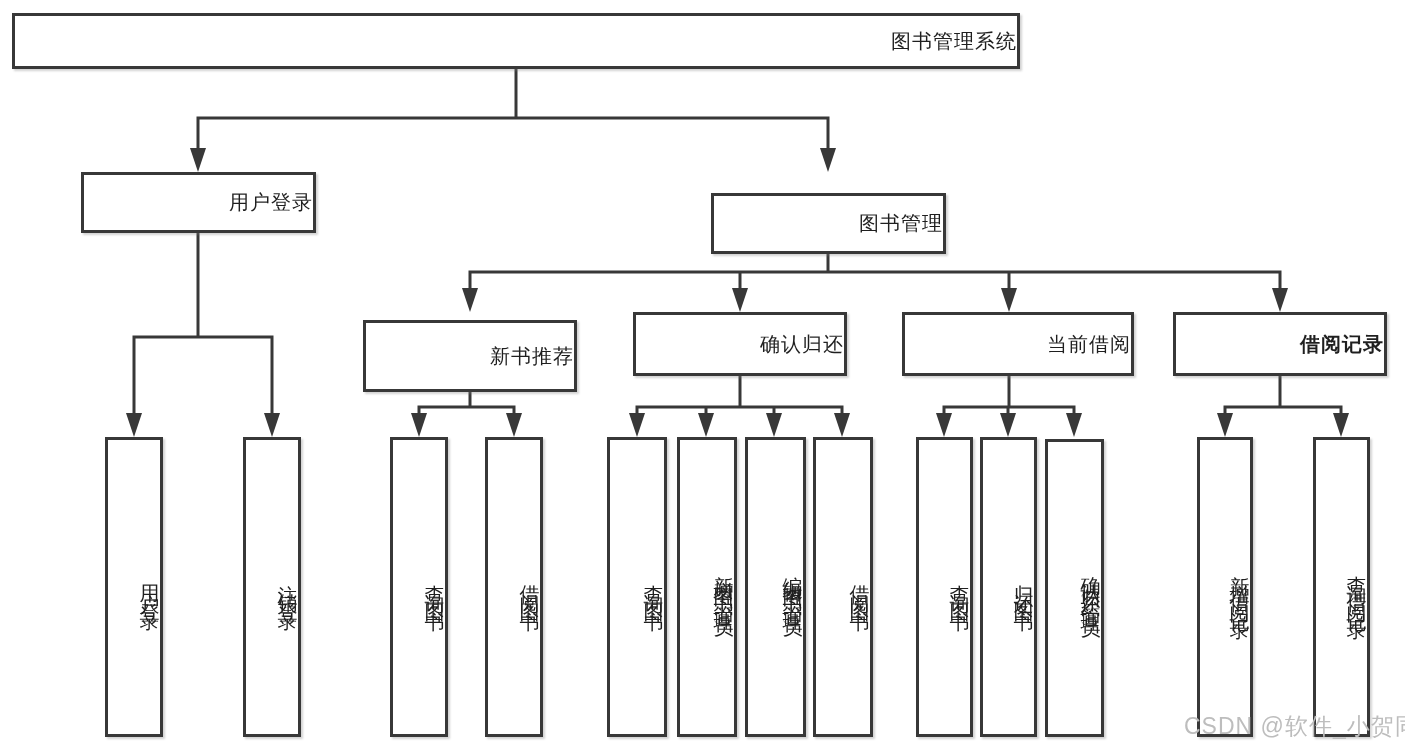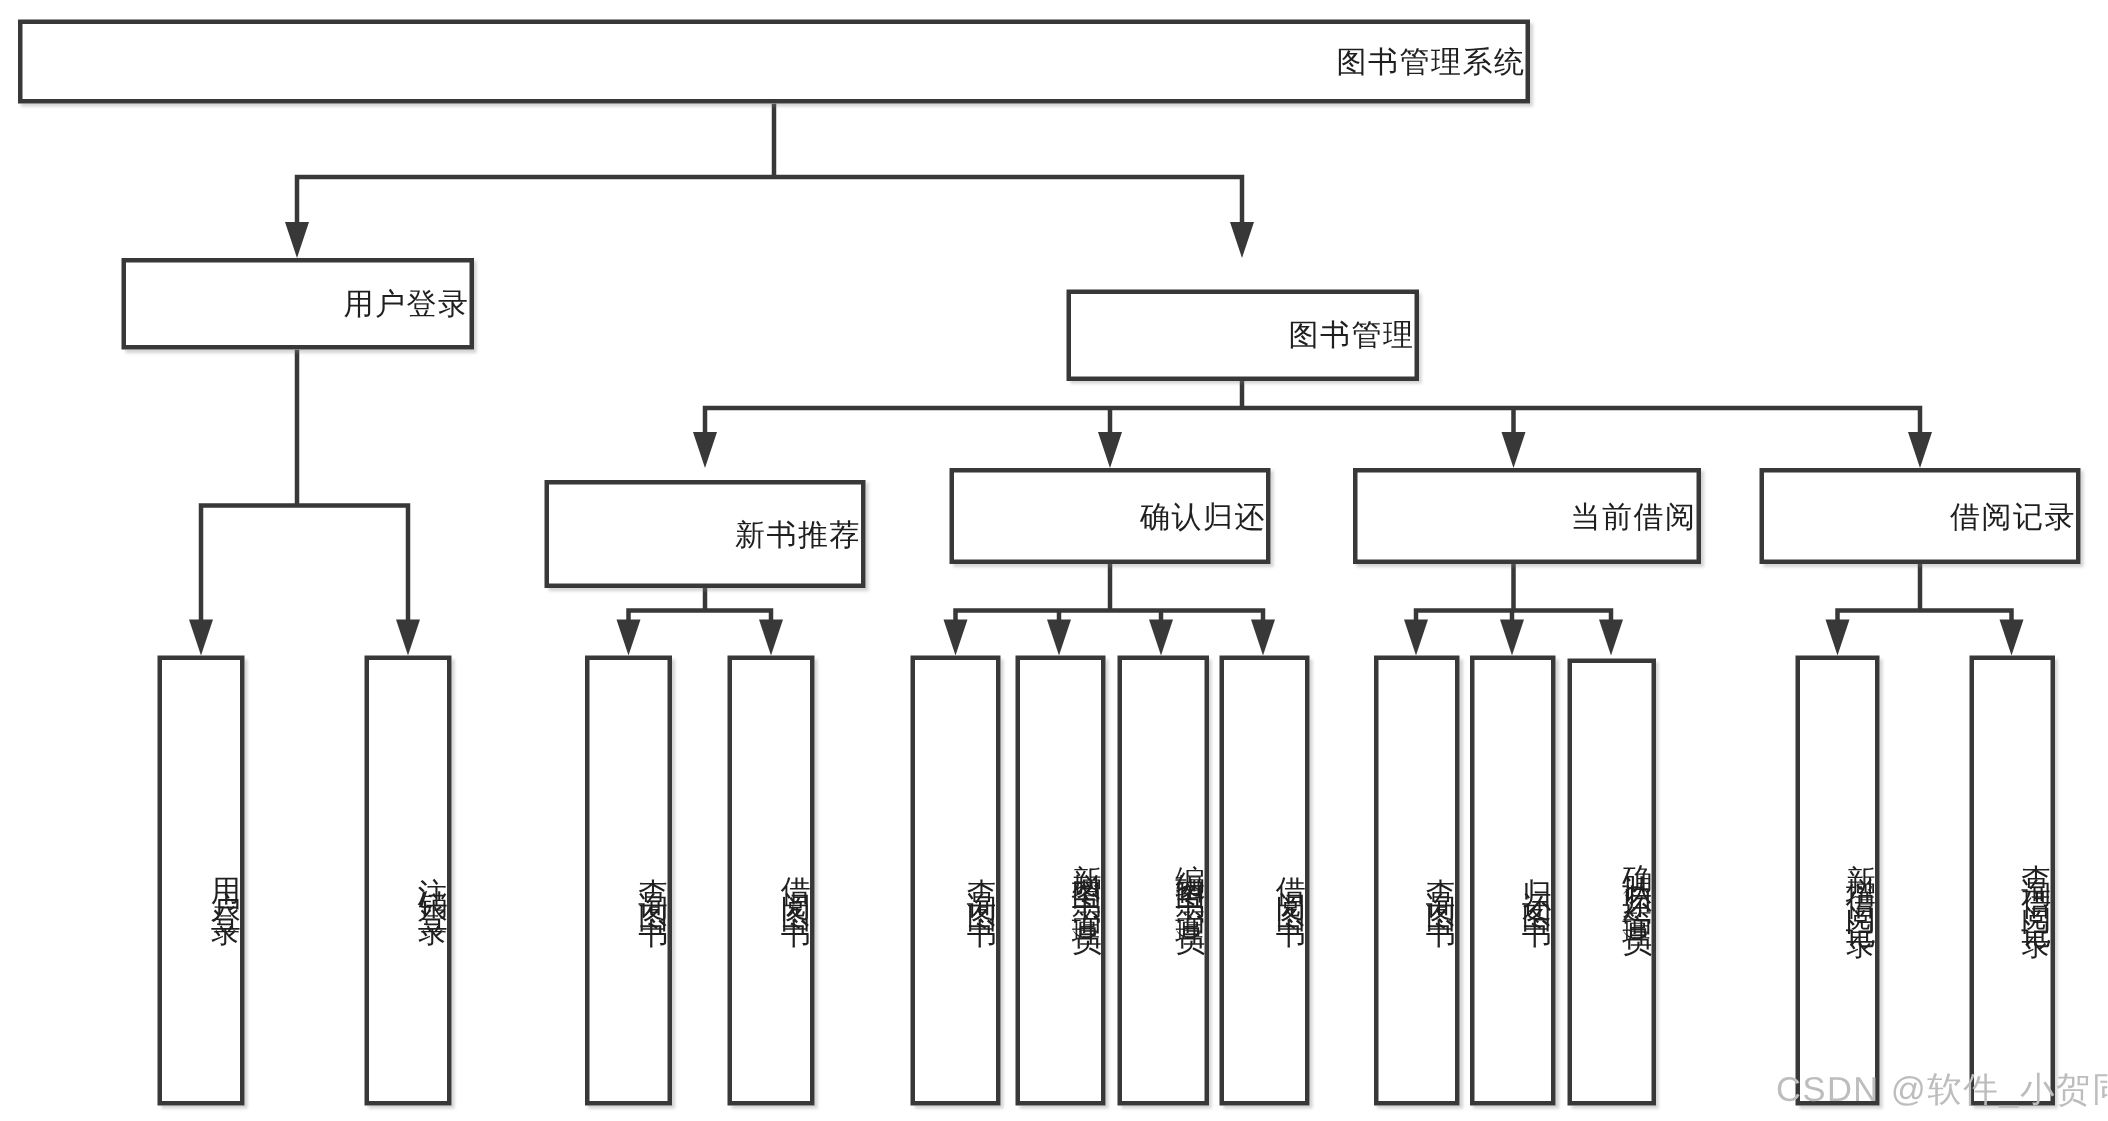"借阅记录" div.node { font-weight: none -> bold }
